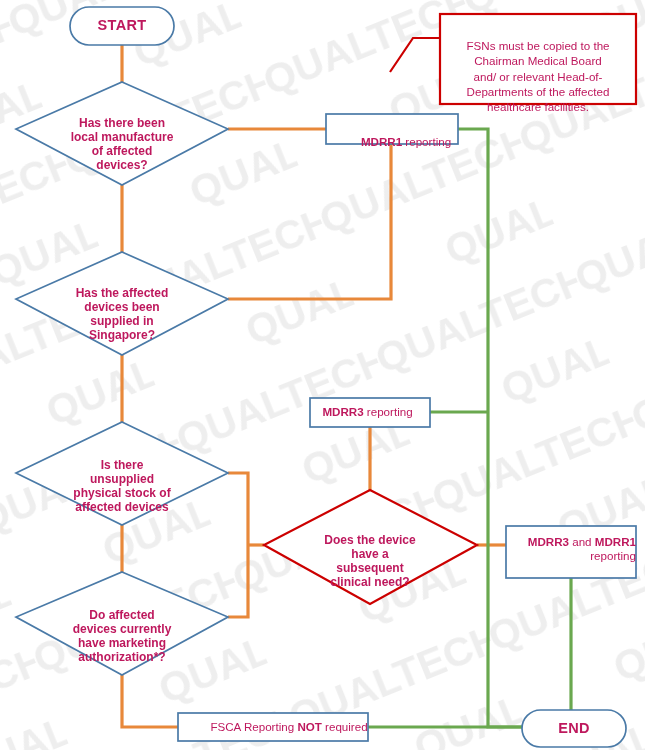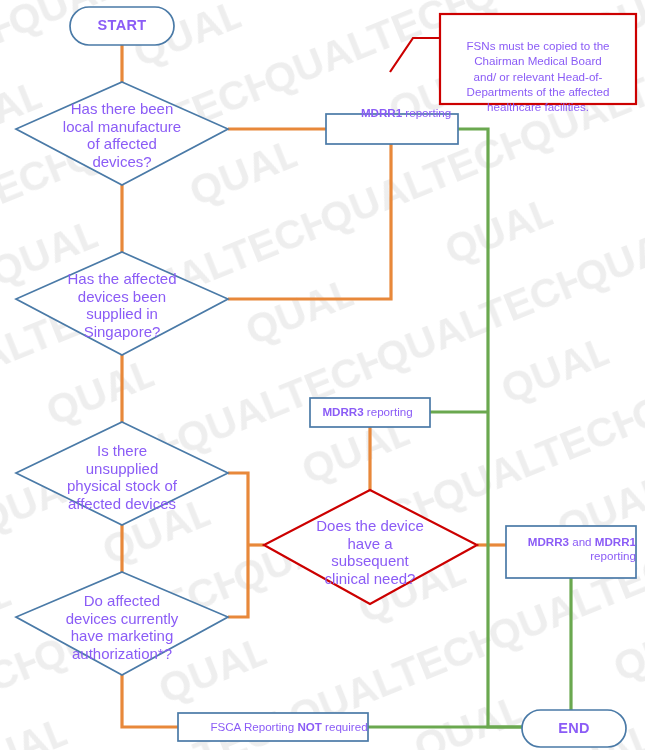"START" .node-label { color: #8b5cf6 -> #be185d }
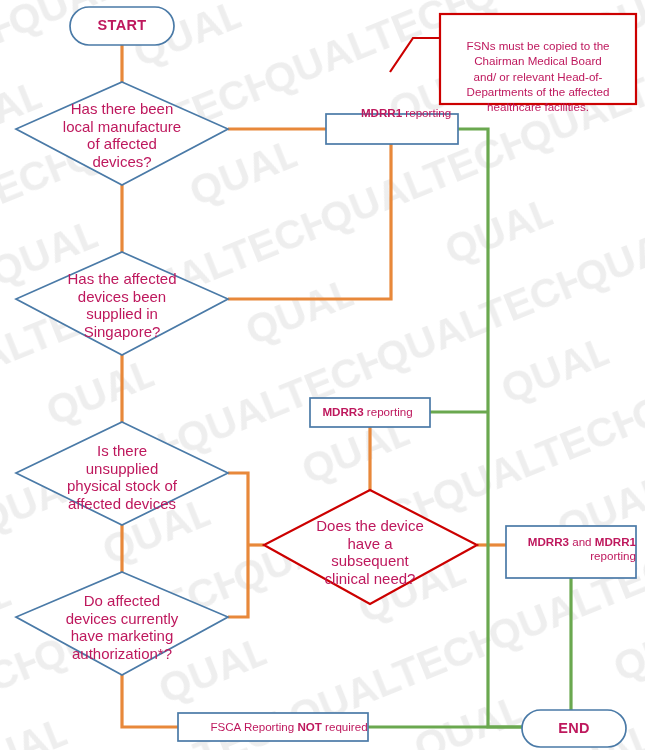"Has there been" .diamond-label { font-size: 15px -> 12px; font-weight: normal -> bold; margin-top: none -> 16px }
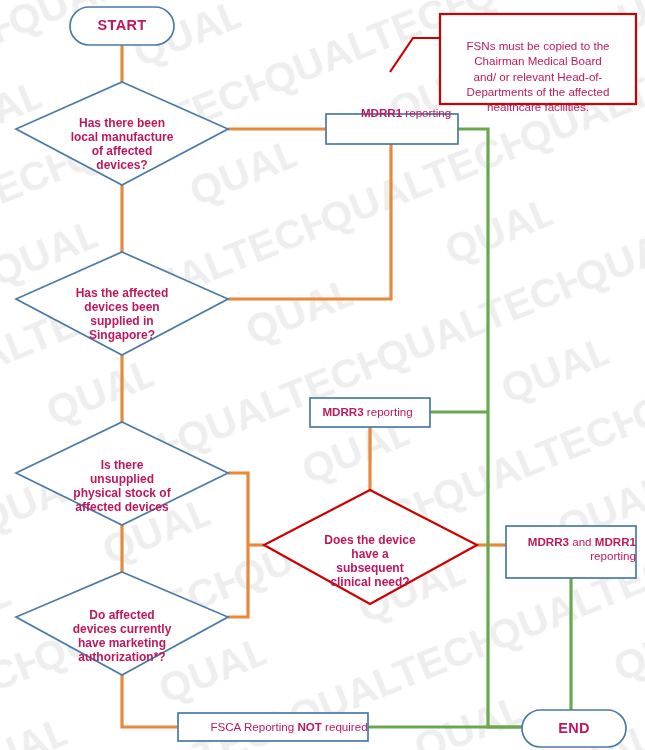"MDRR1 reporting" div.node-label { top: 106px -> 135px }
